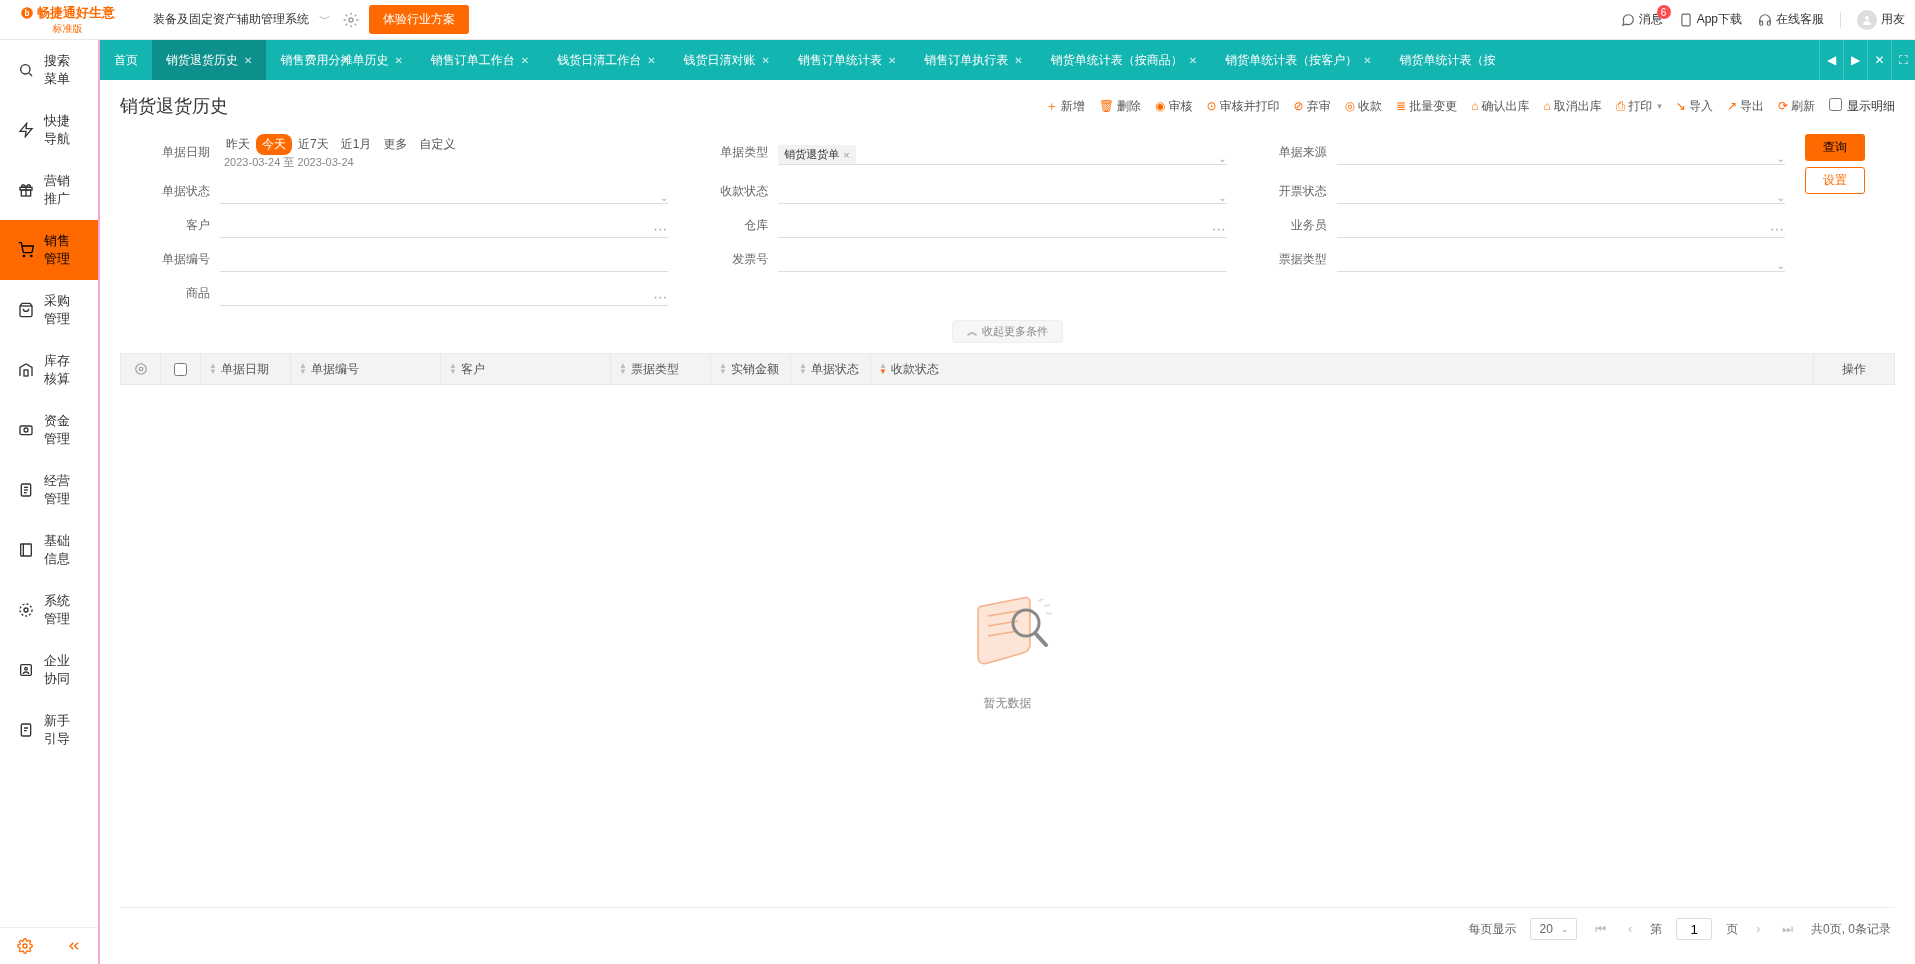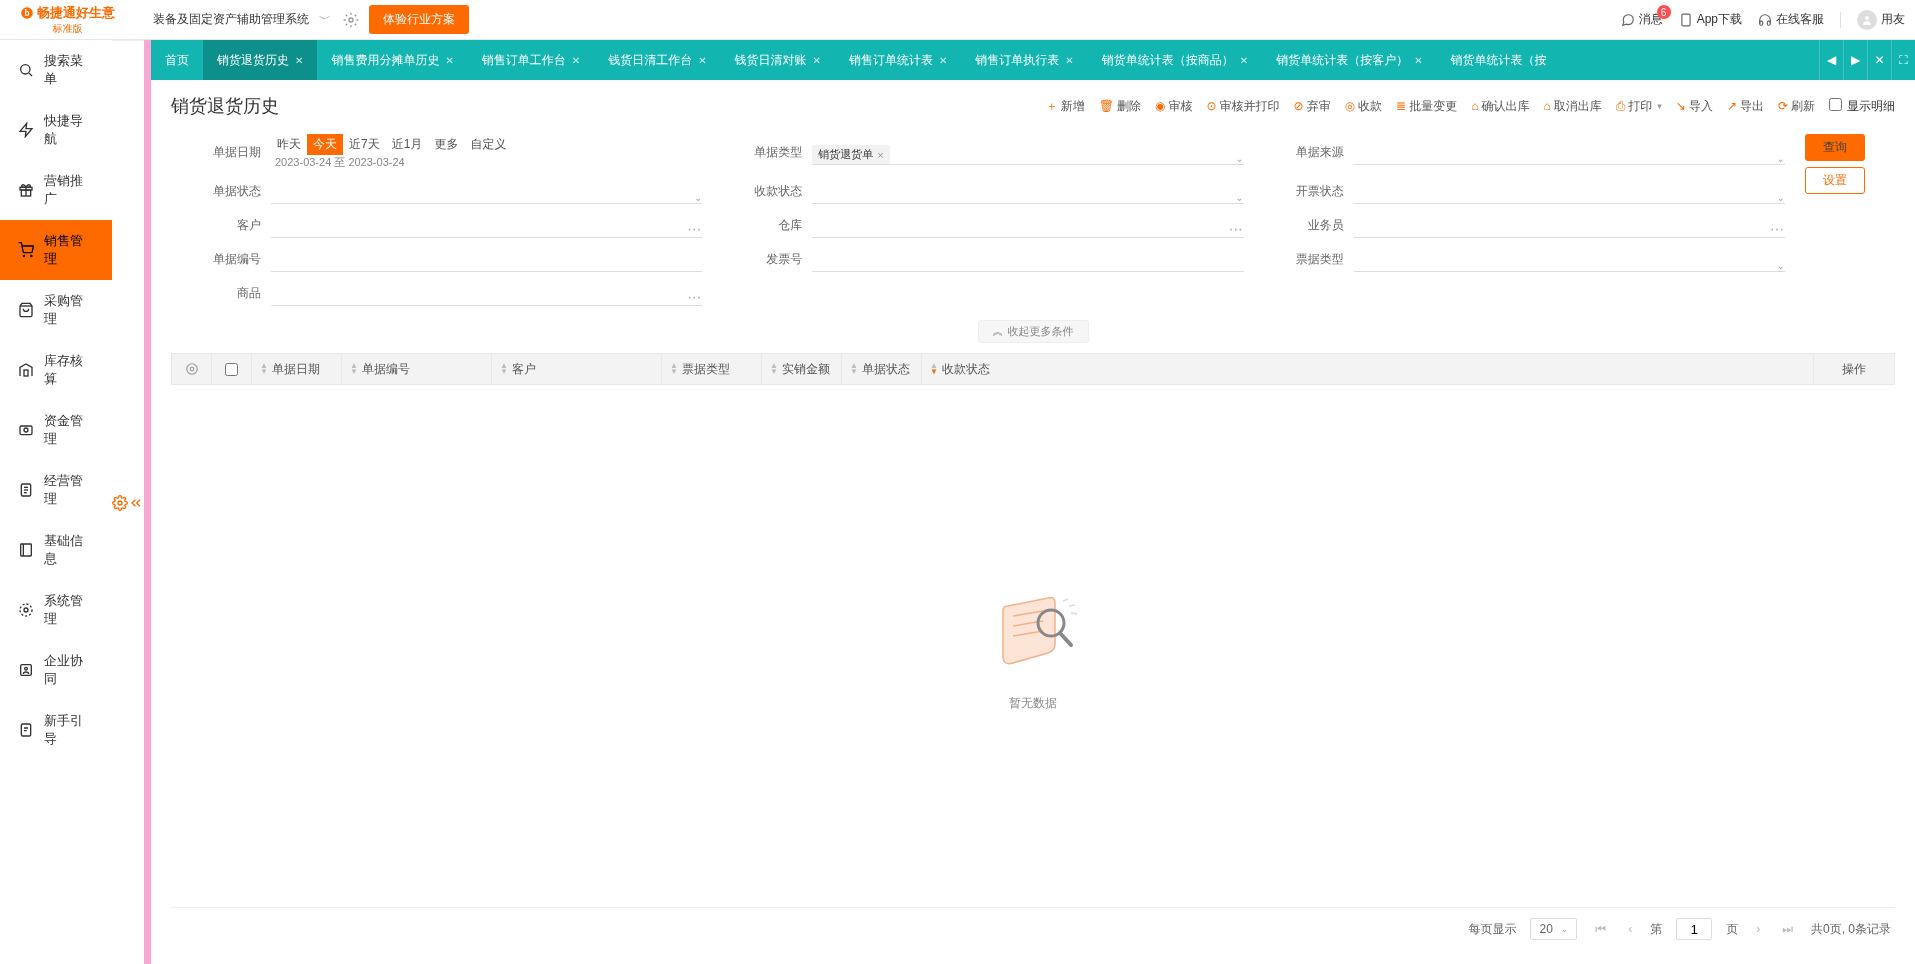"搜索菜单" .sidebar { border-right: 7px solid #f9a8d4 -> 2px solid #f9a8d4; flex-direction: row -> column; width: 151px -> 100px }
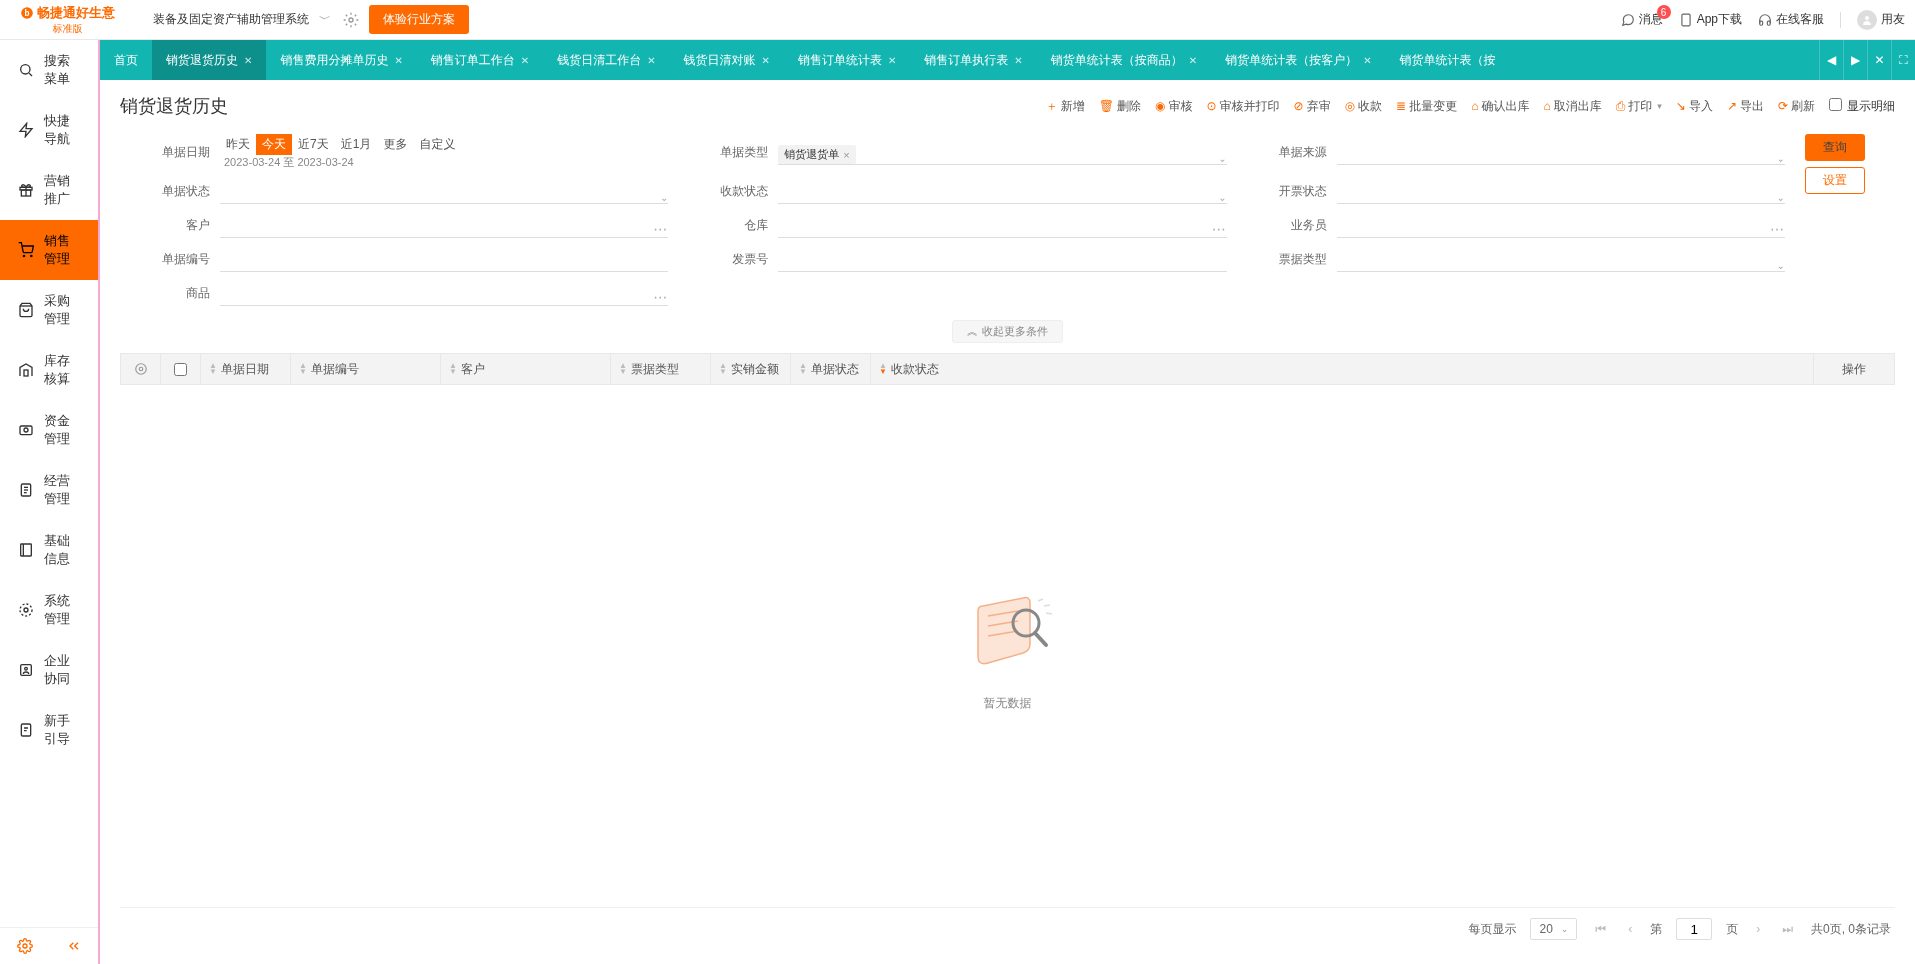"今天" .date-quick span.active { border-radius: 0 -> 8px }
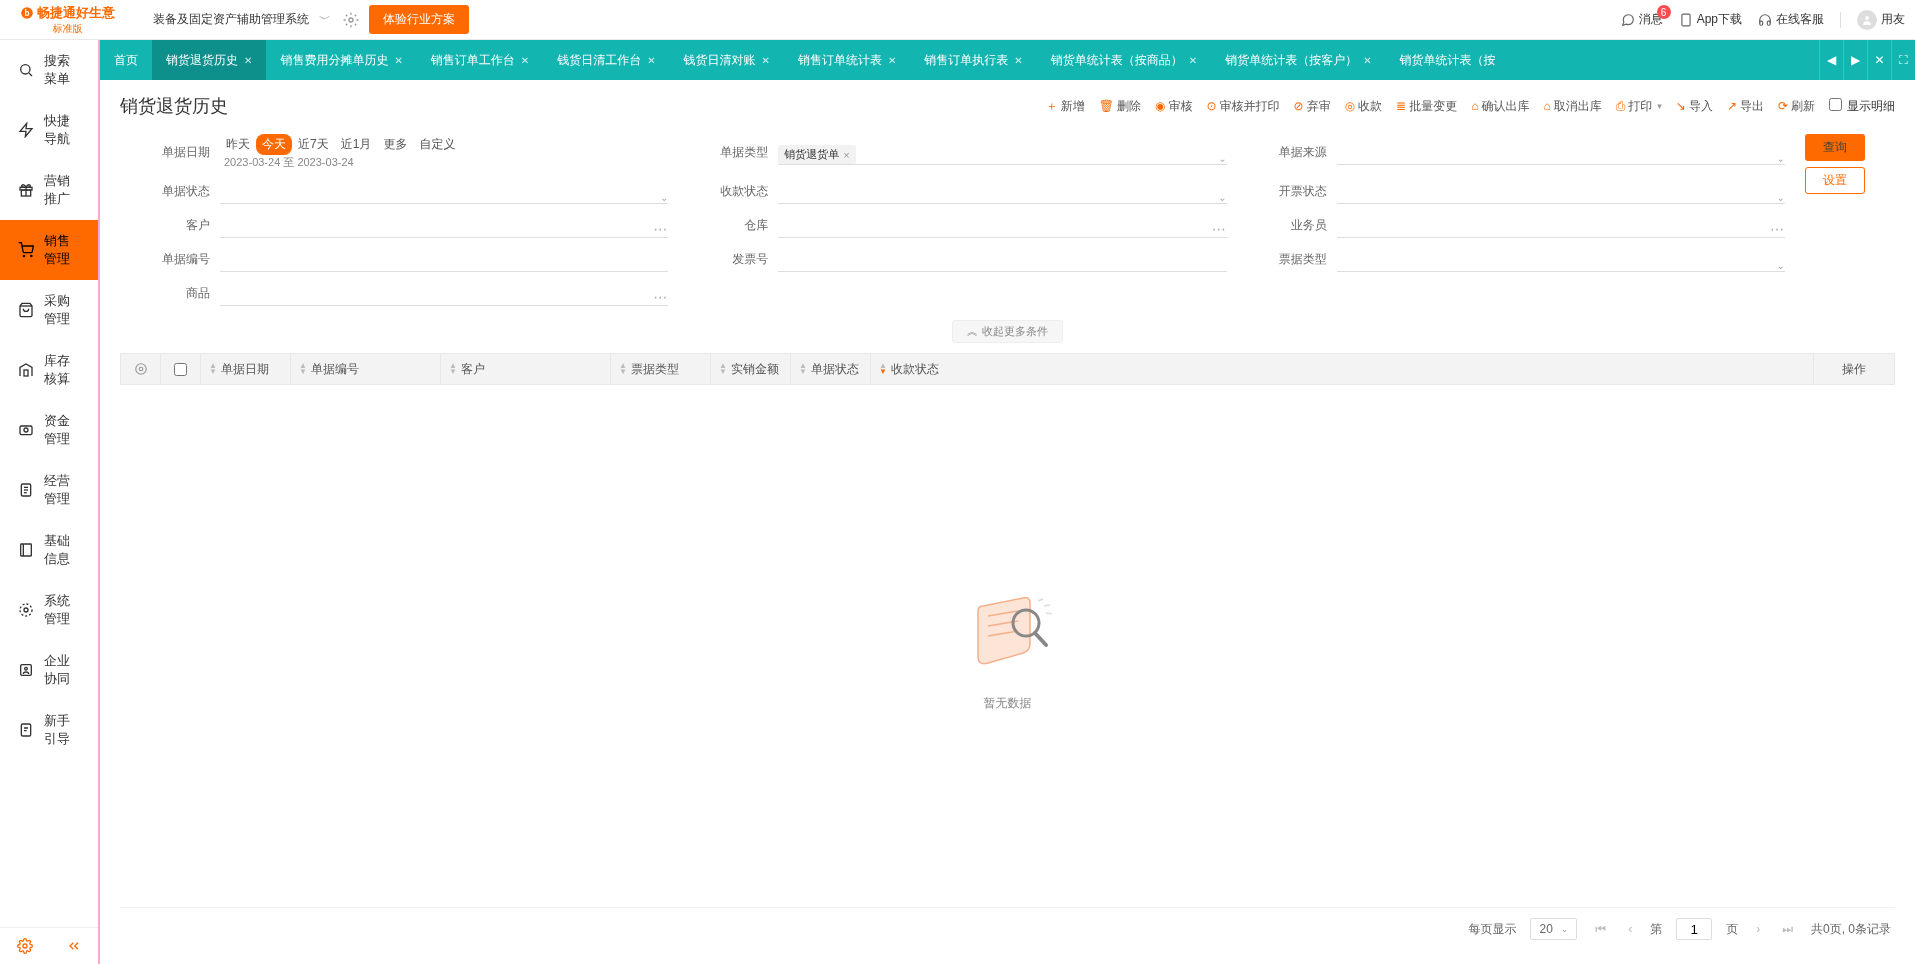"查询" .btn-query { color: #404040 -> #000000 }
